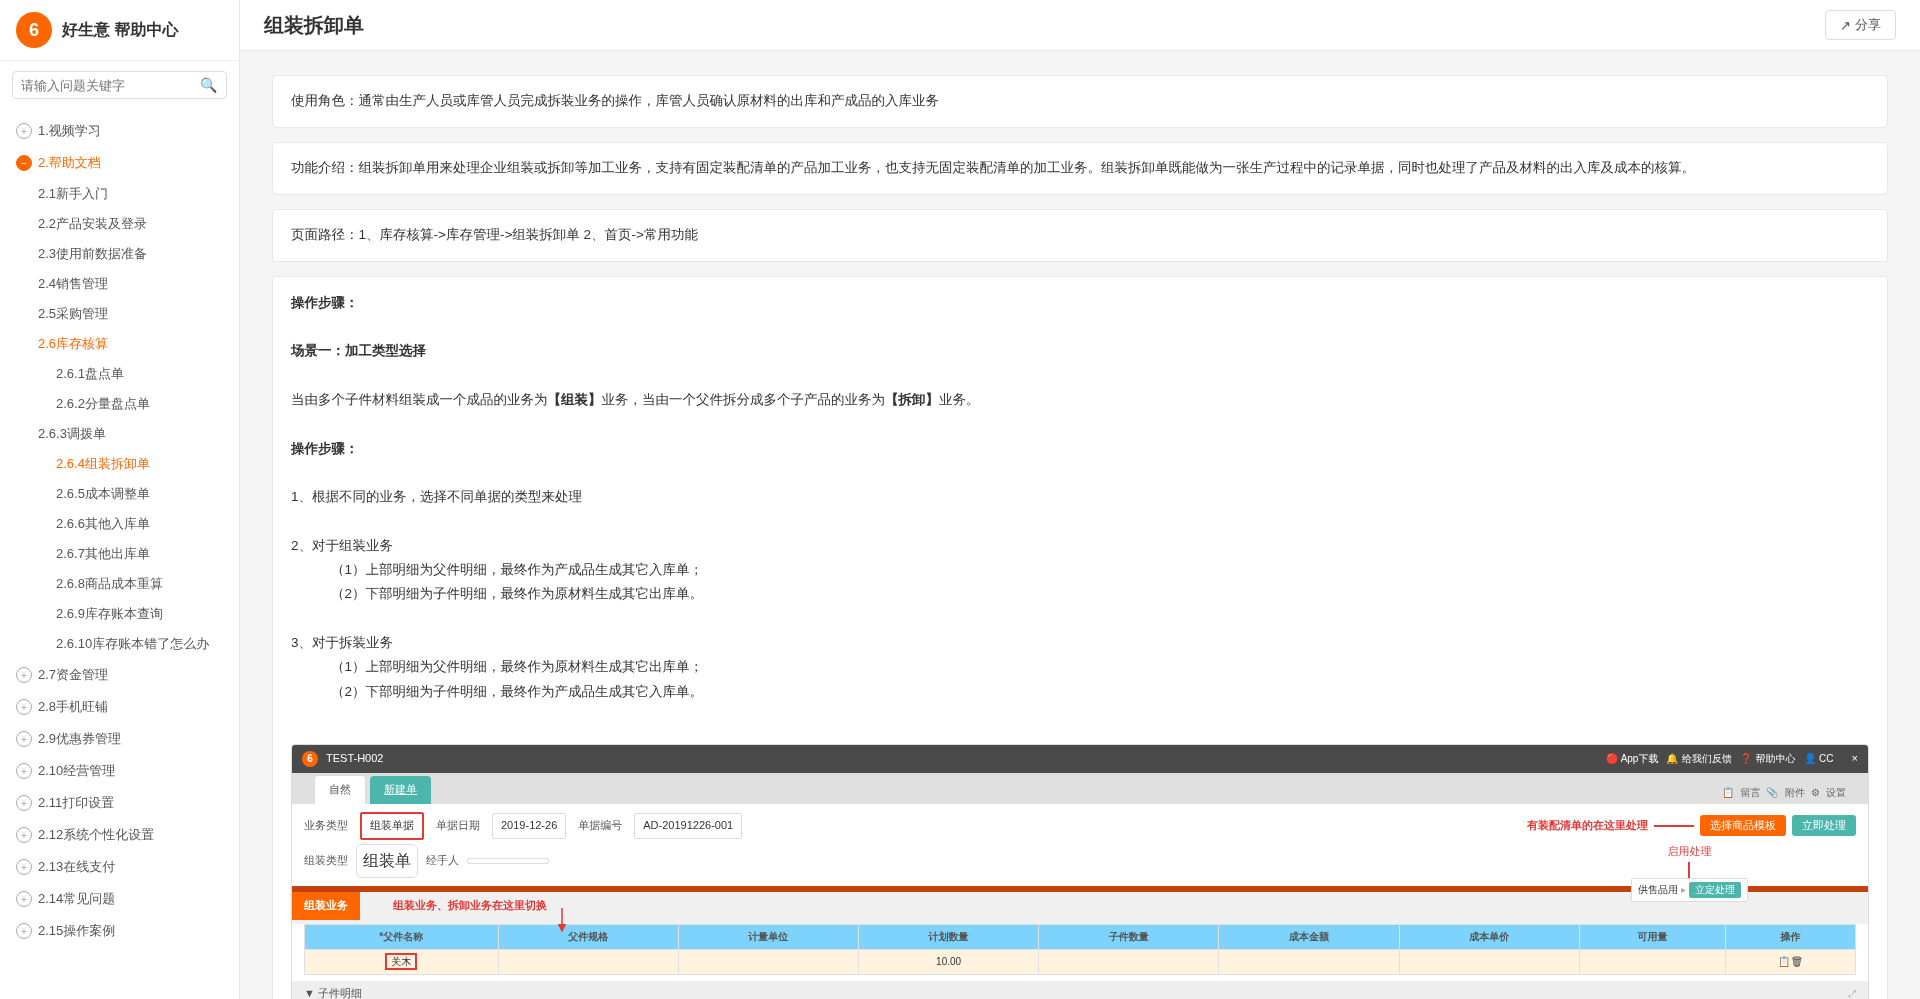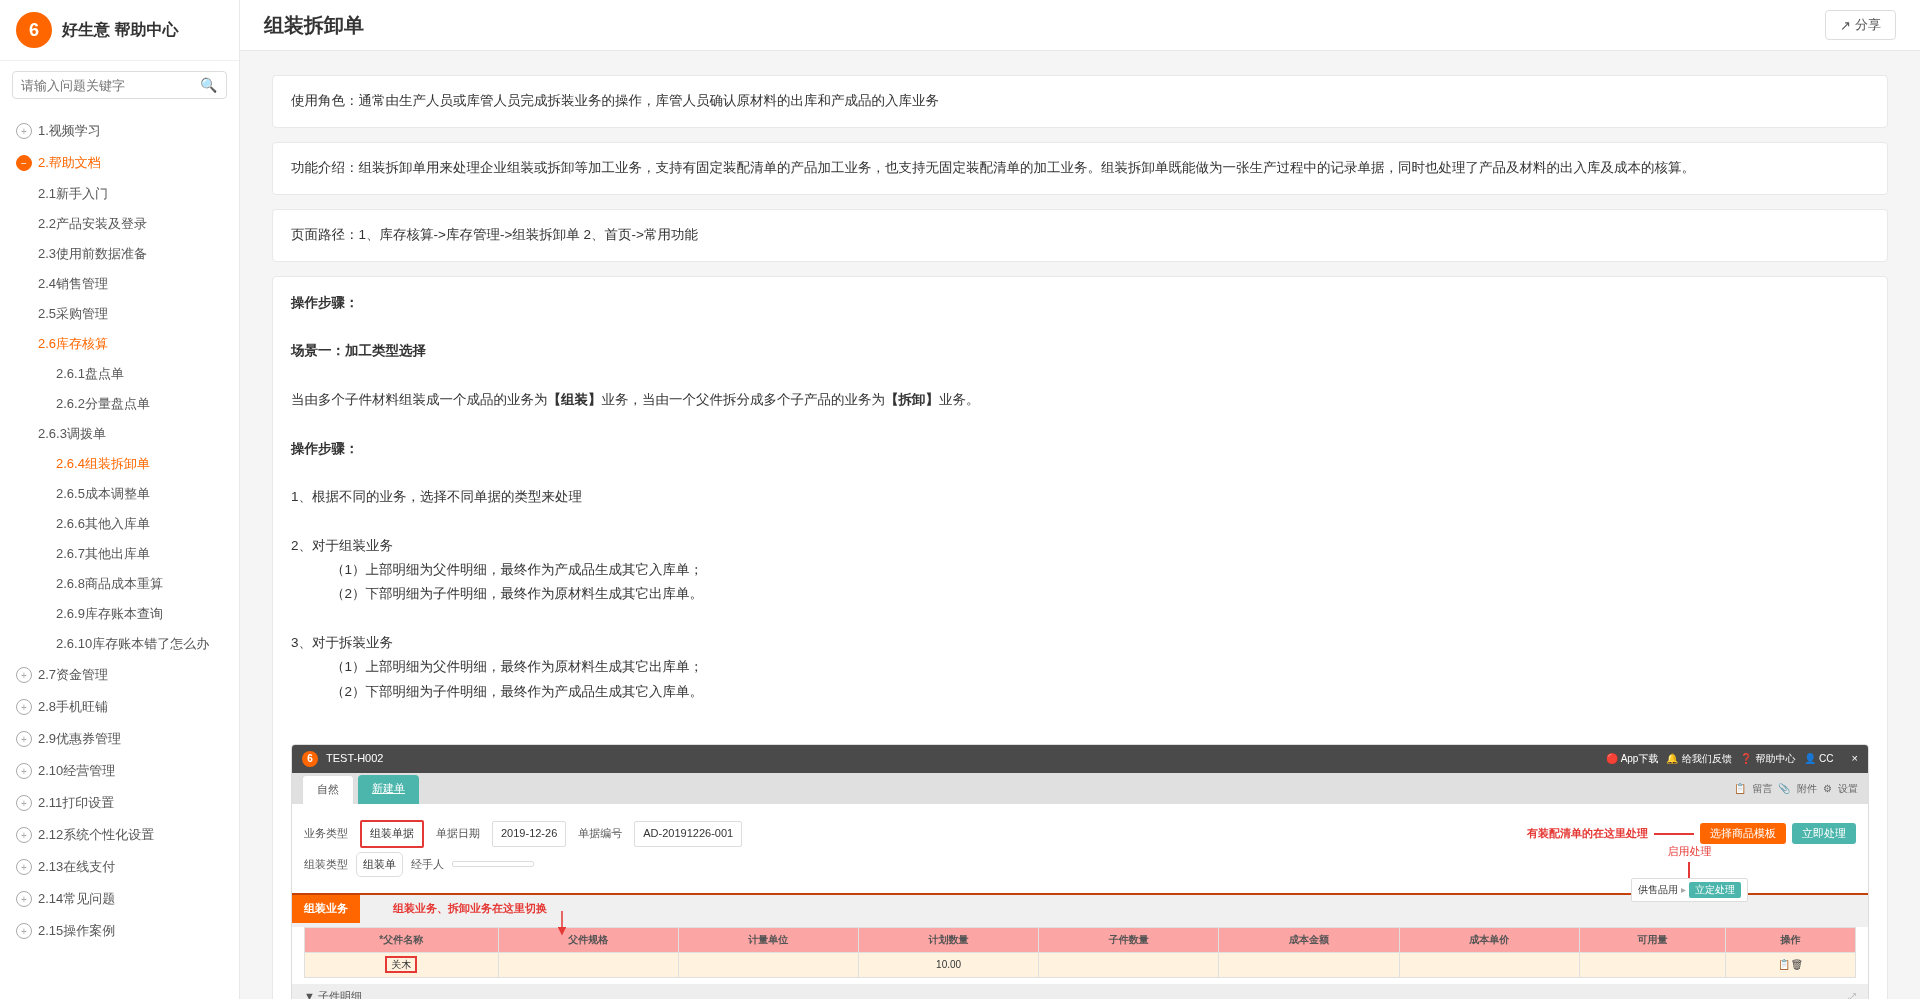"自然" div { align-items: none -> flex-end; padding: 2px 10px 0 -> 2px 22px 0 }
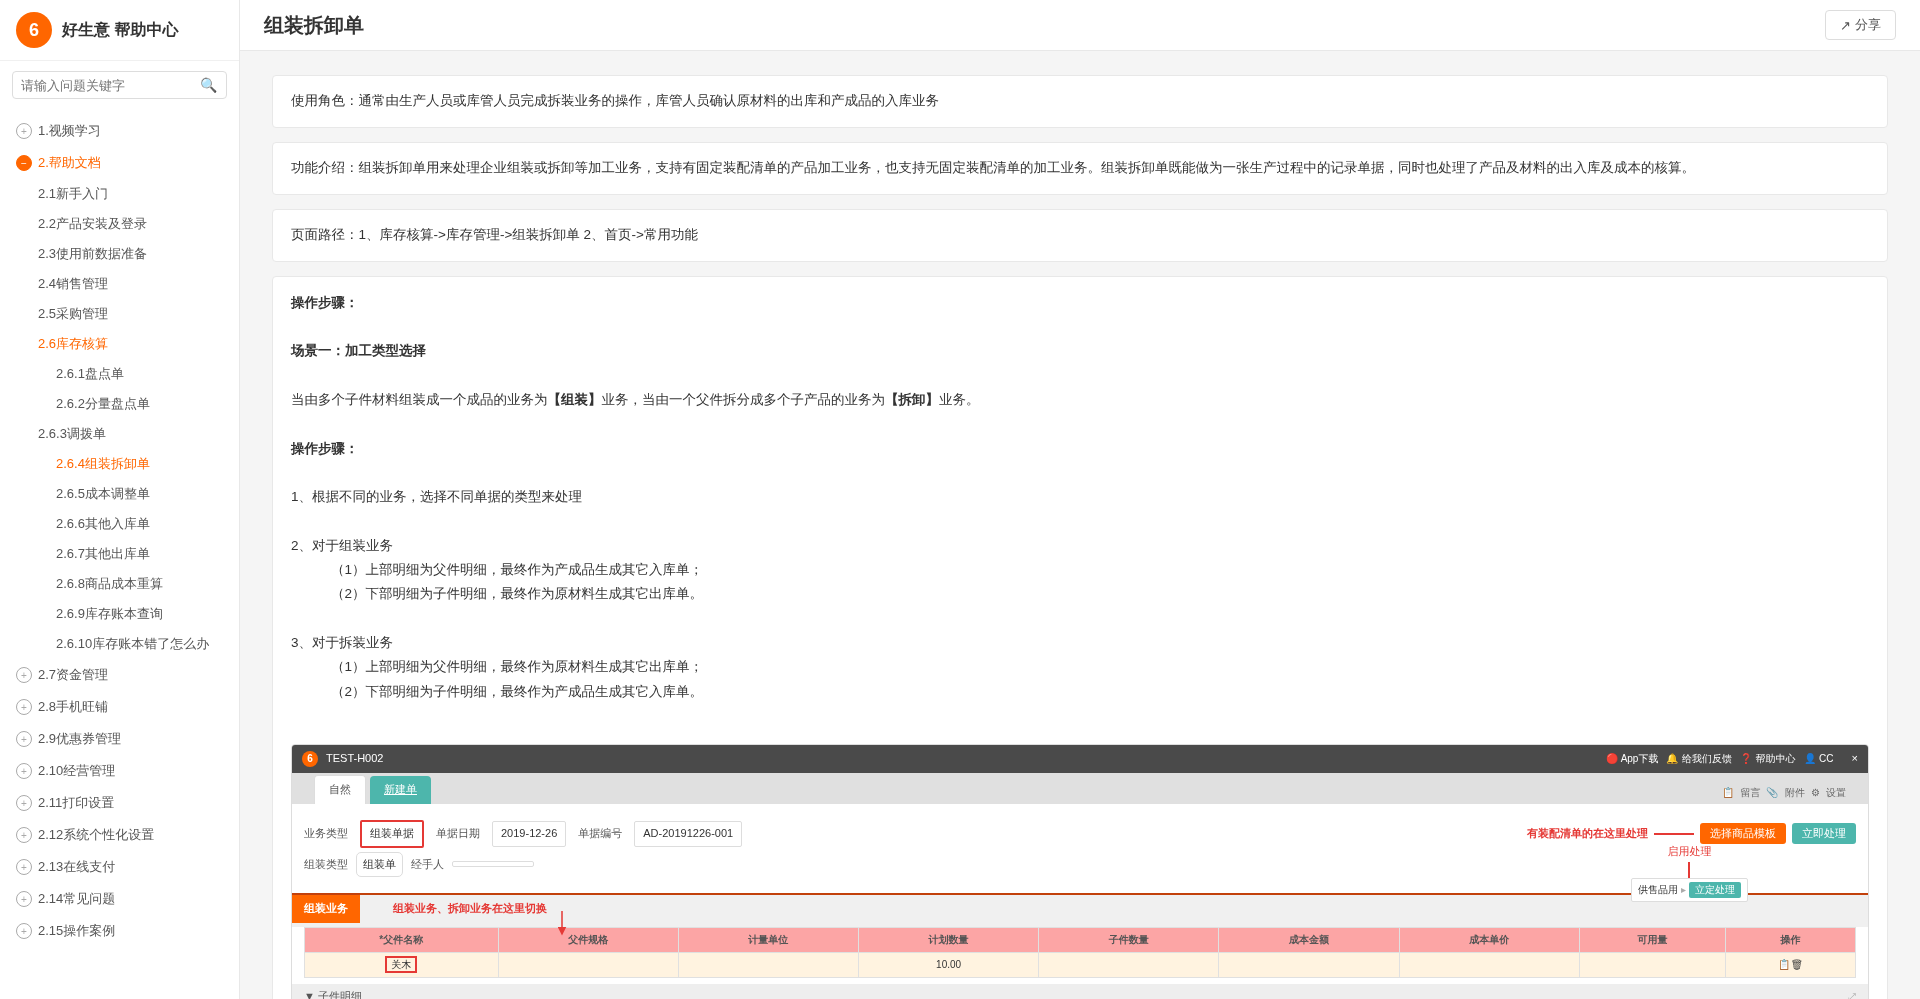"业务类型" div { border-bottom: 2px solid #c2410c -> 6px solid #c2410c; padding: 16px 12px -> 8px 12px }
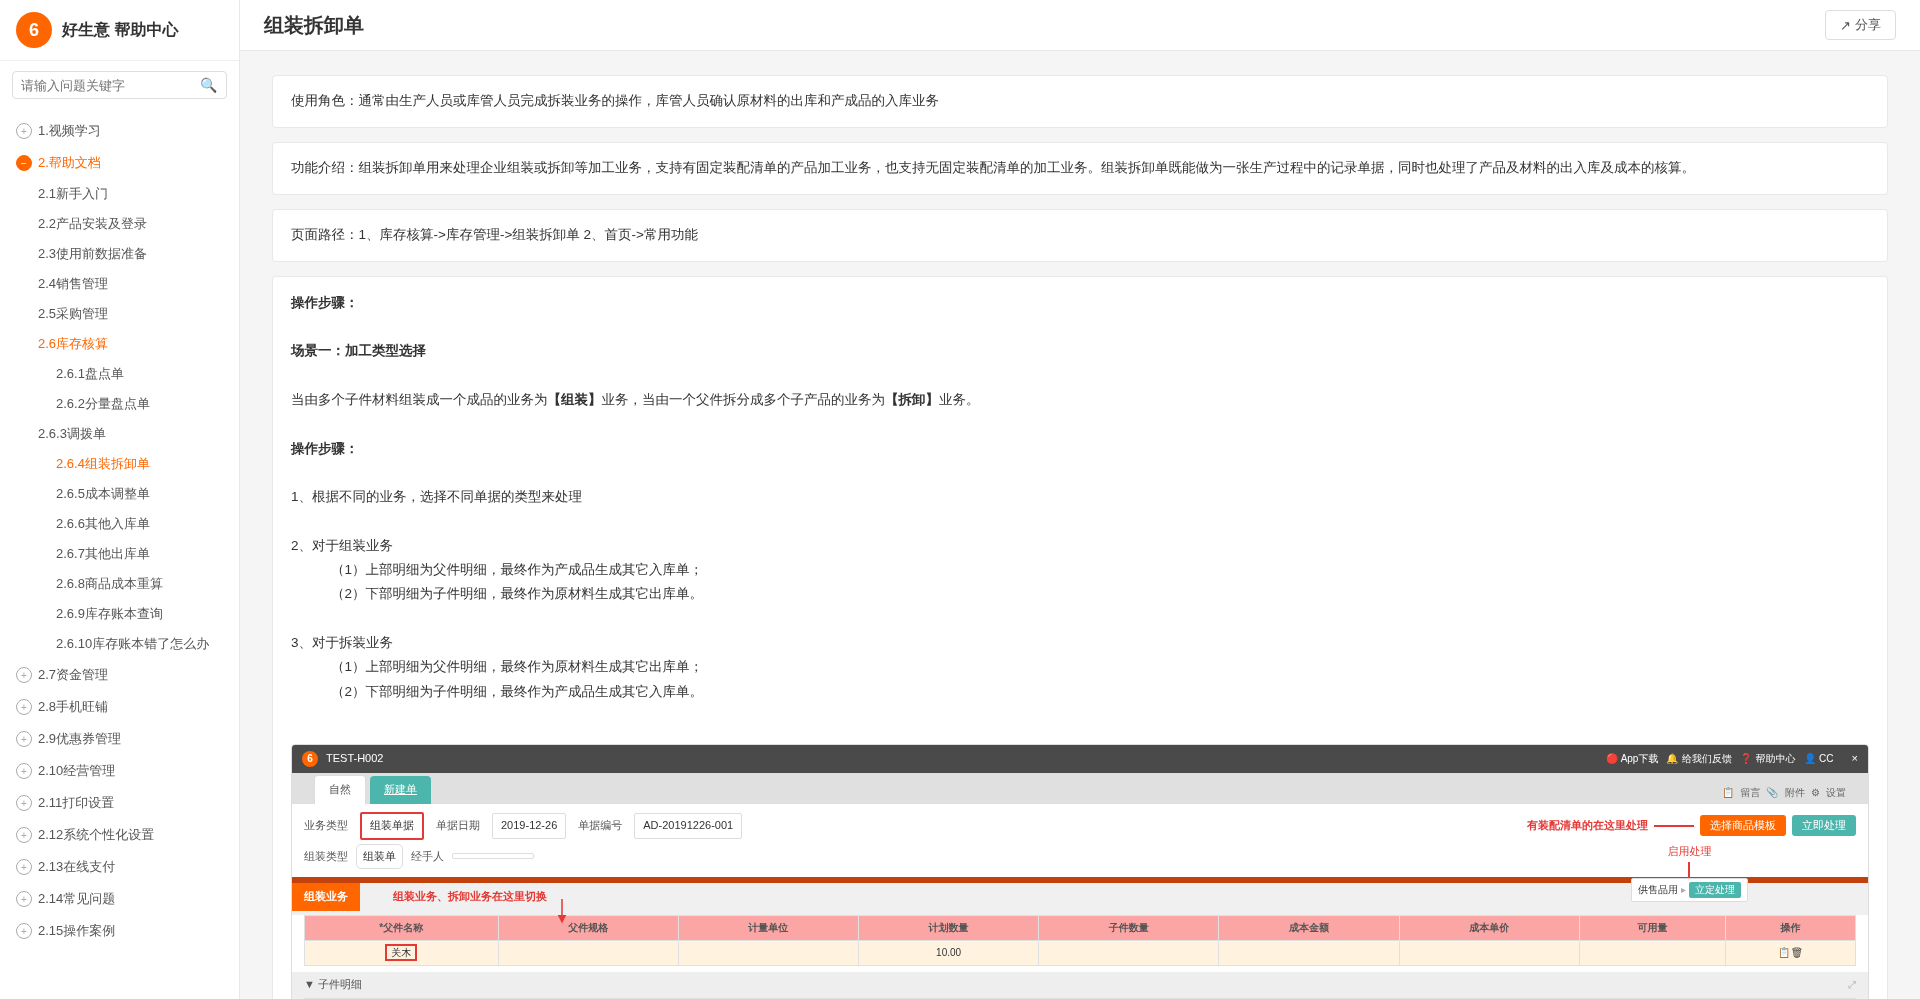"组装单" span { font-size: 11px -> 16px }
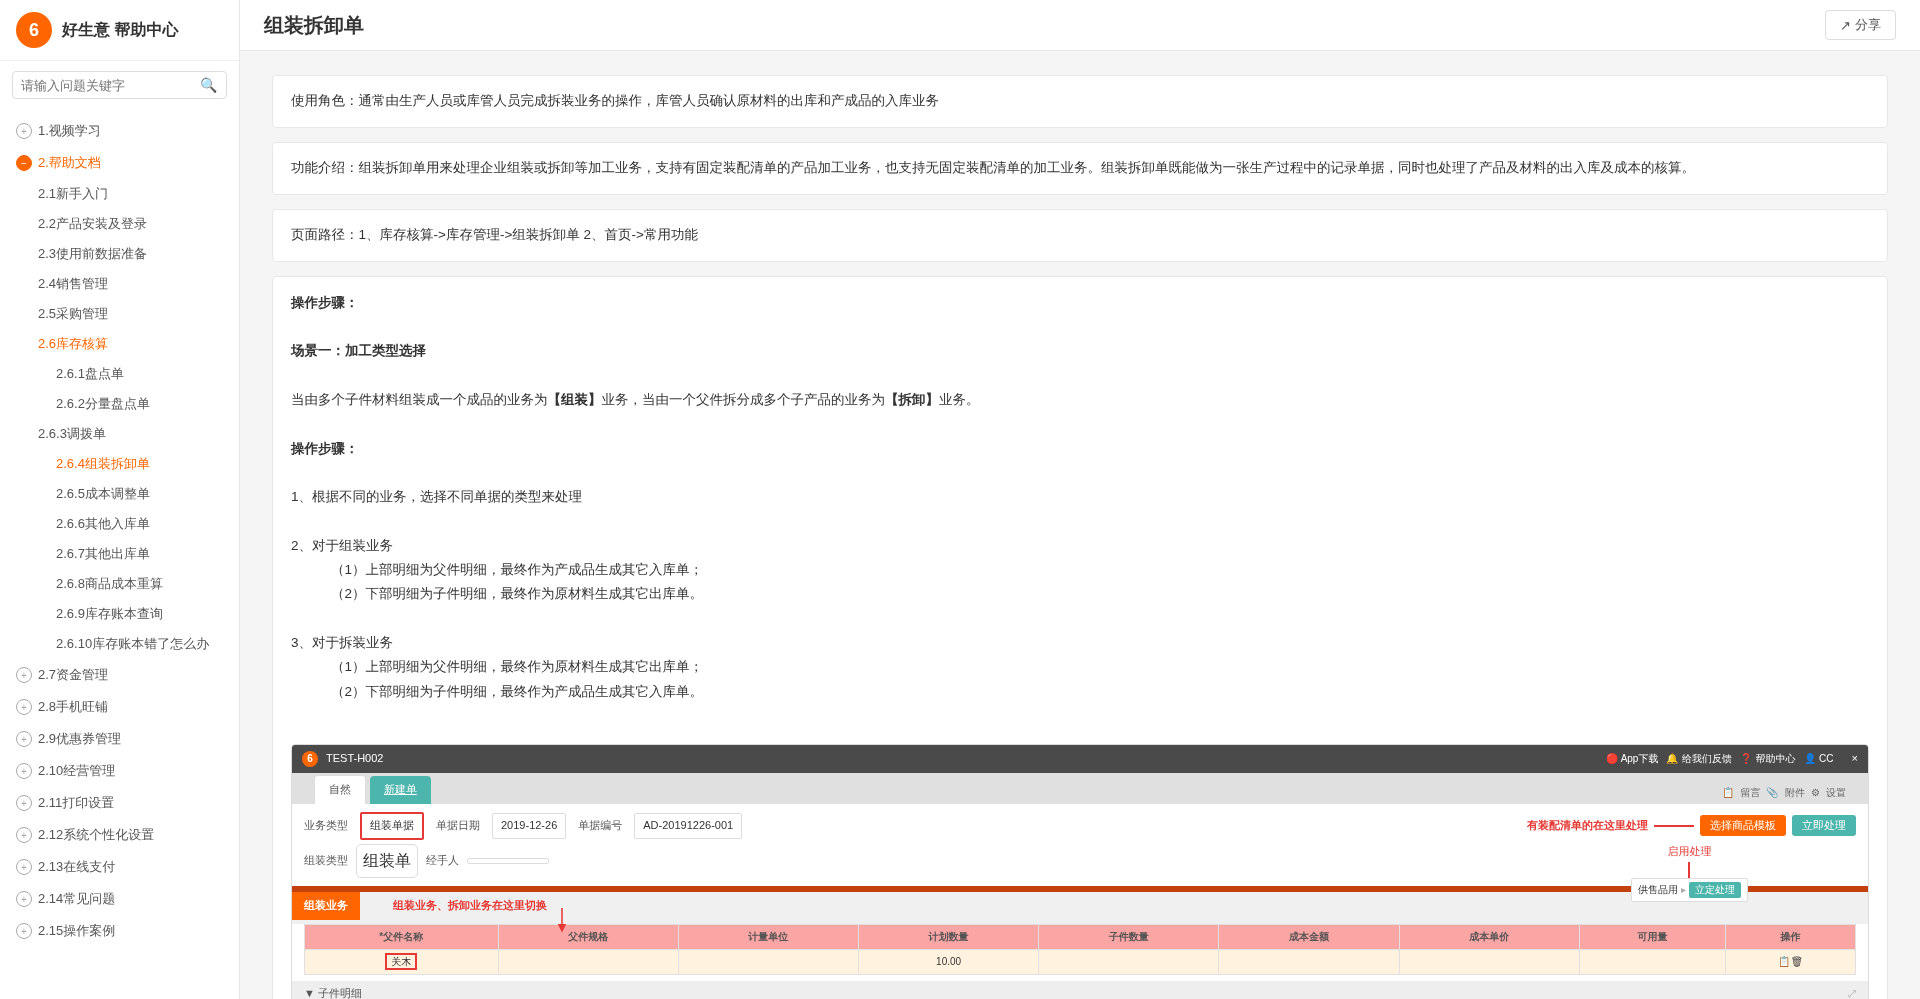"*父件名称" .sim-table th { background: #fca5a5 -> #7dd3fc }
